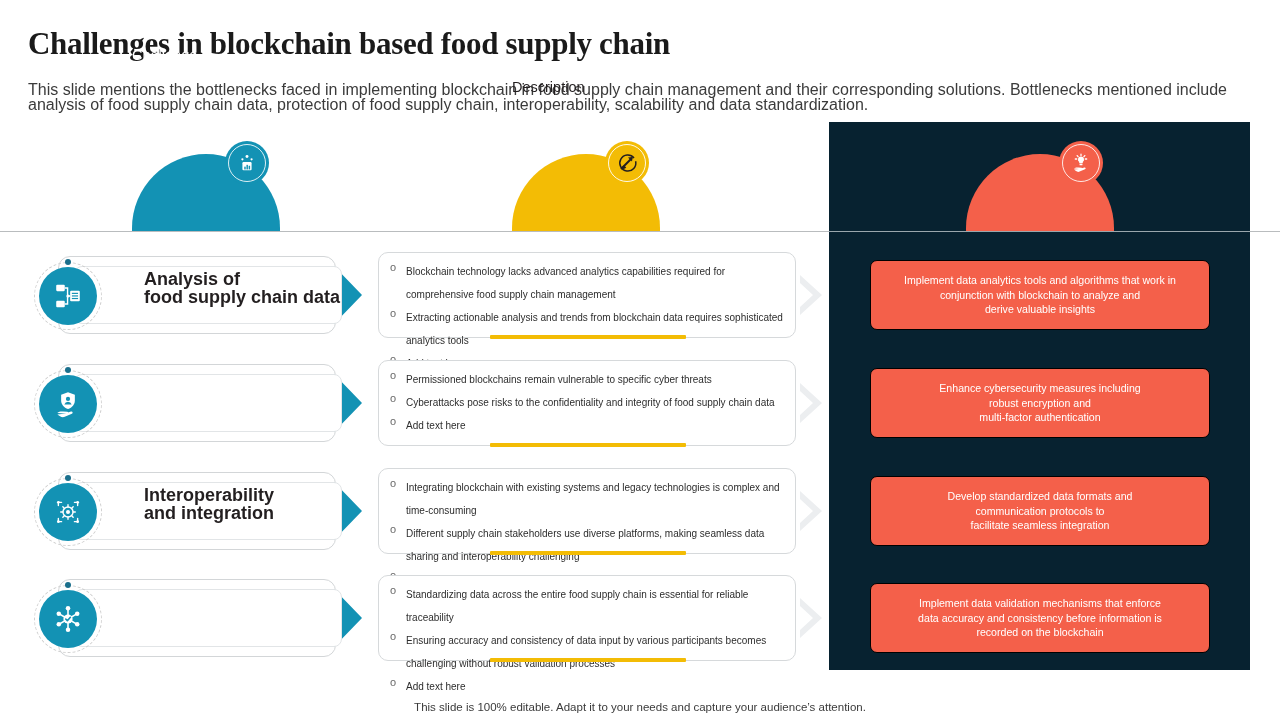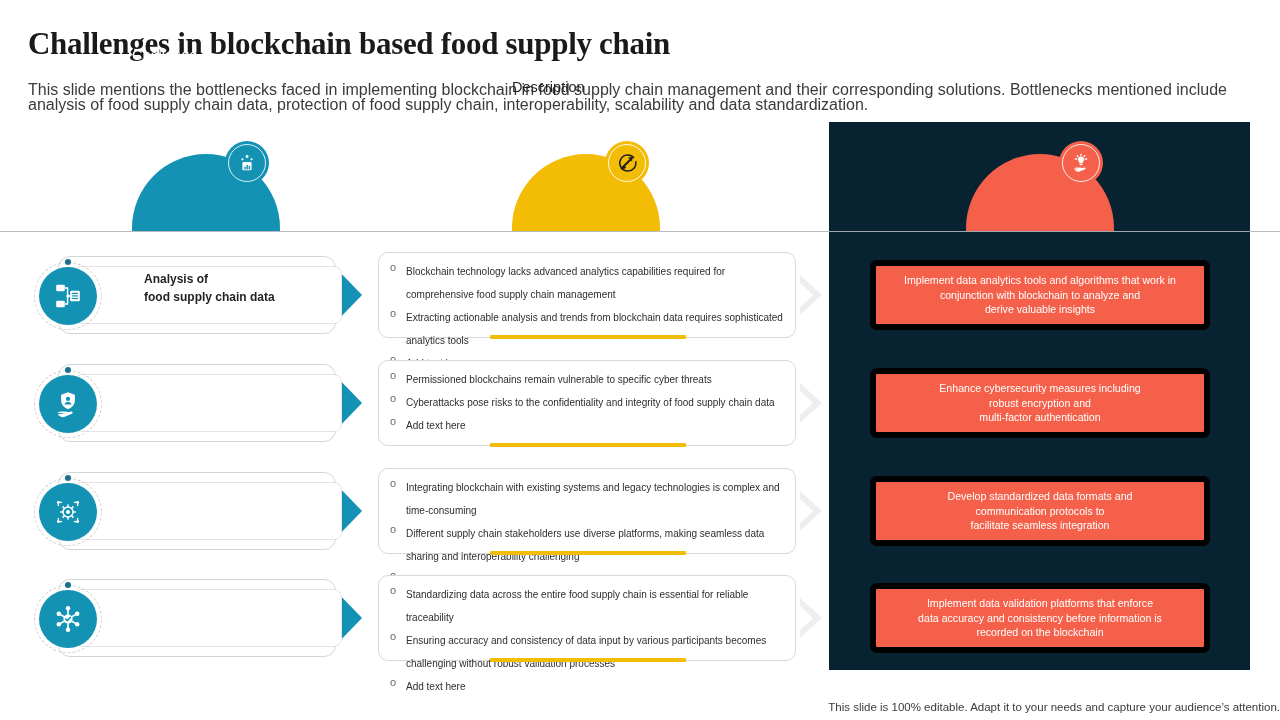"Analysis of" .chal-text { font-size: 12px -> 18px }
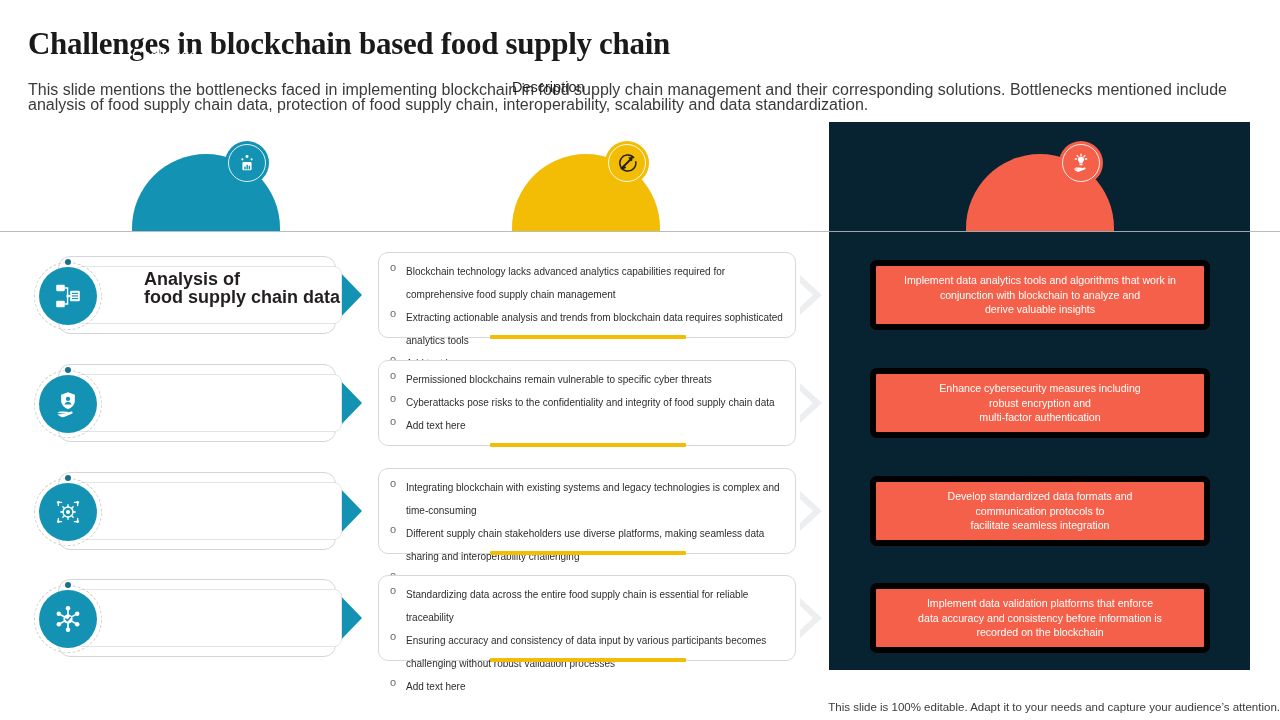"Implement data analytics tools and" .sol-cell { border: 6px solid #000000 -> 1px solid #000000 }
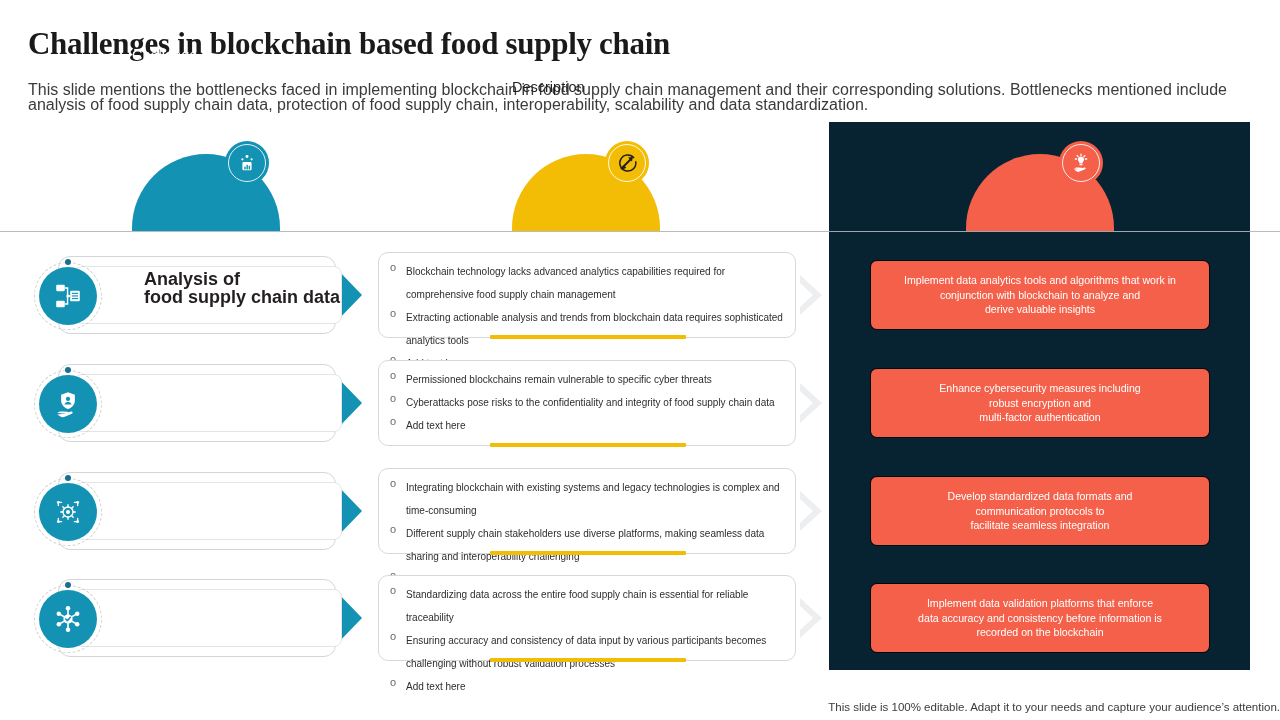"Interoperability" div.chal-text { html: none -> <div>Interoperability and integration</div> }
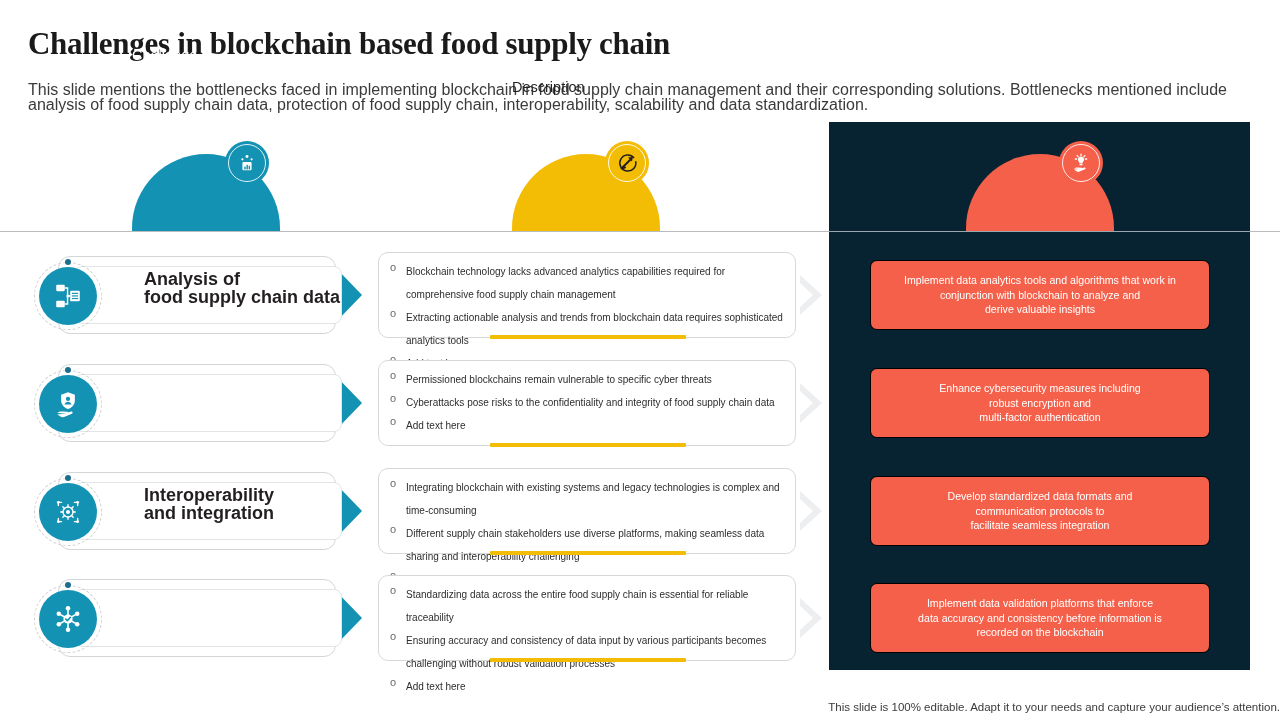"Implement data validation platforms that" div.sol-txt { text: platforms -> mechanisms }
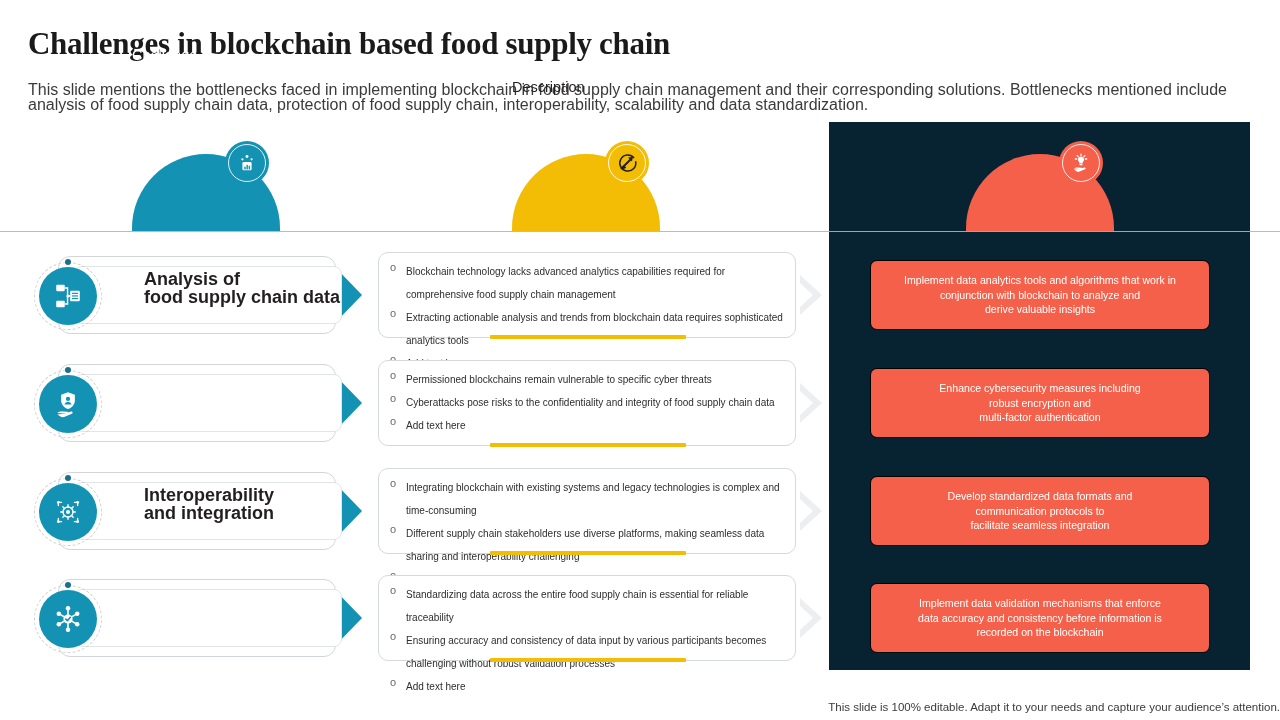"This slide is 100% editable." #slide-footer { text-align: right -> center }
